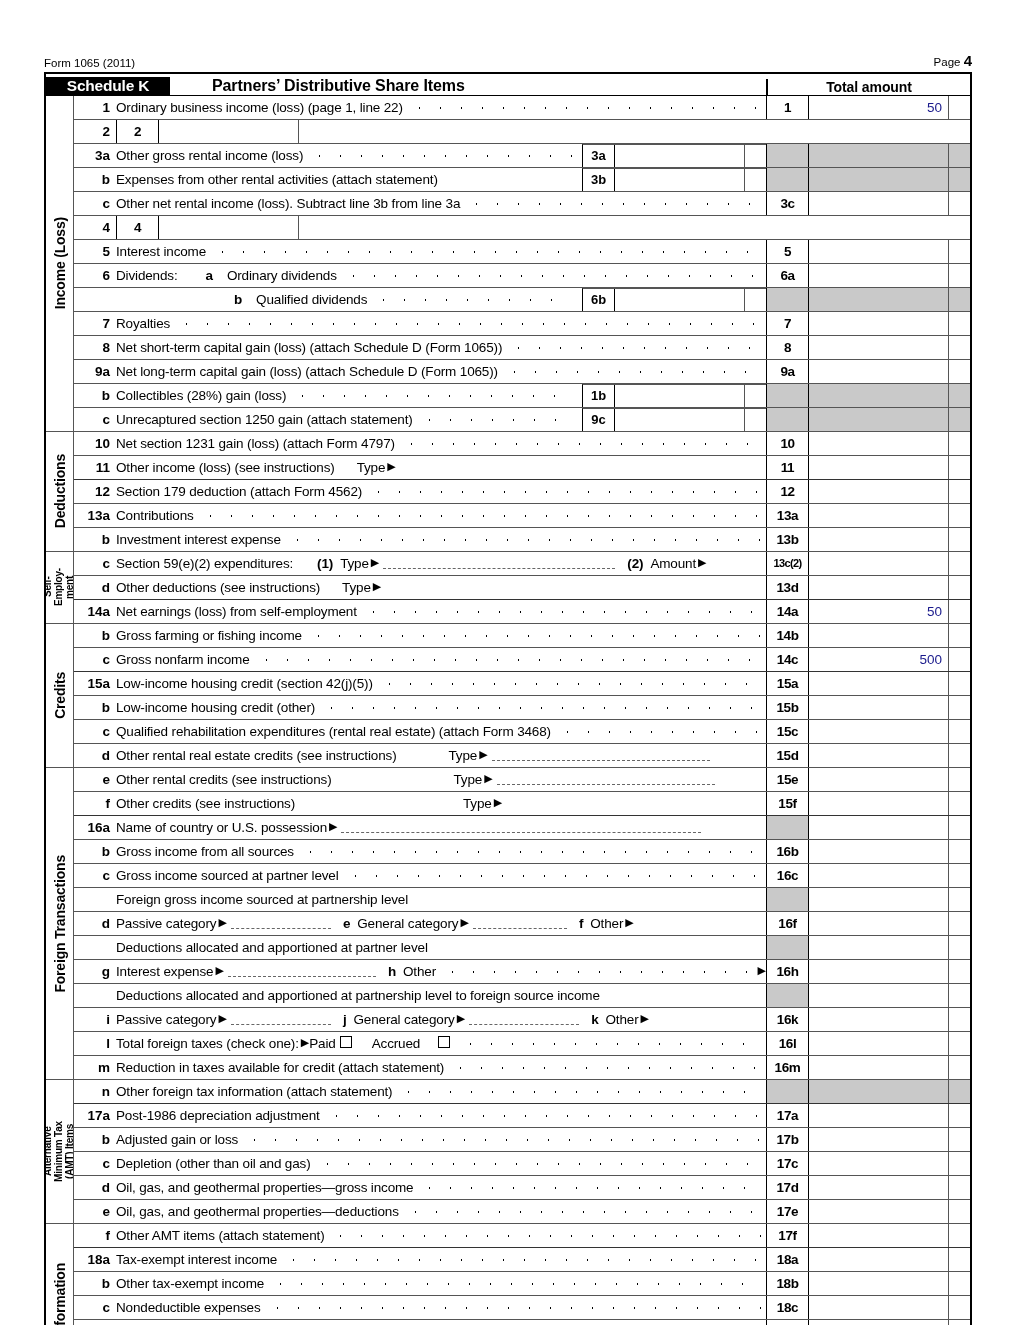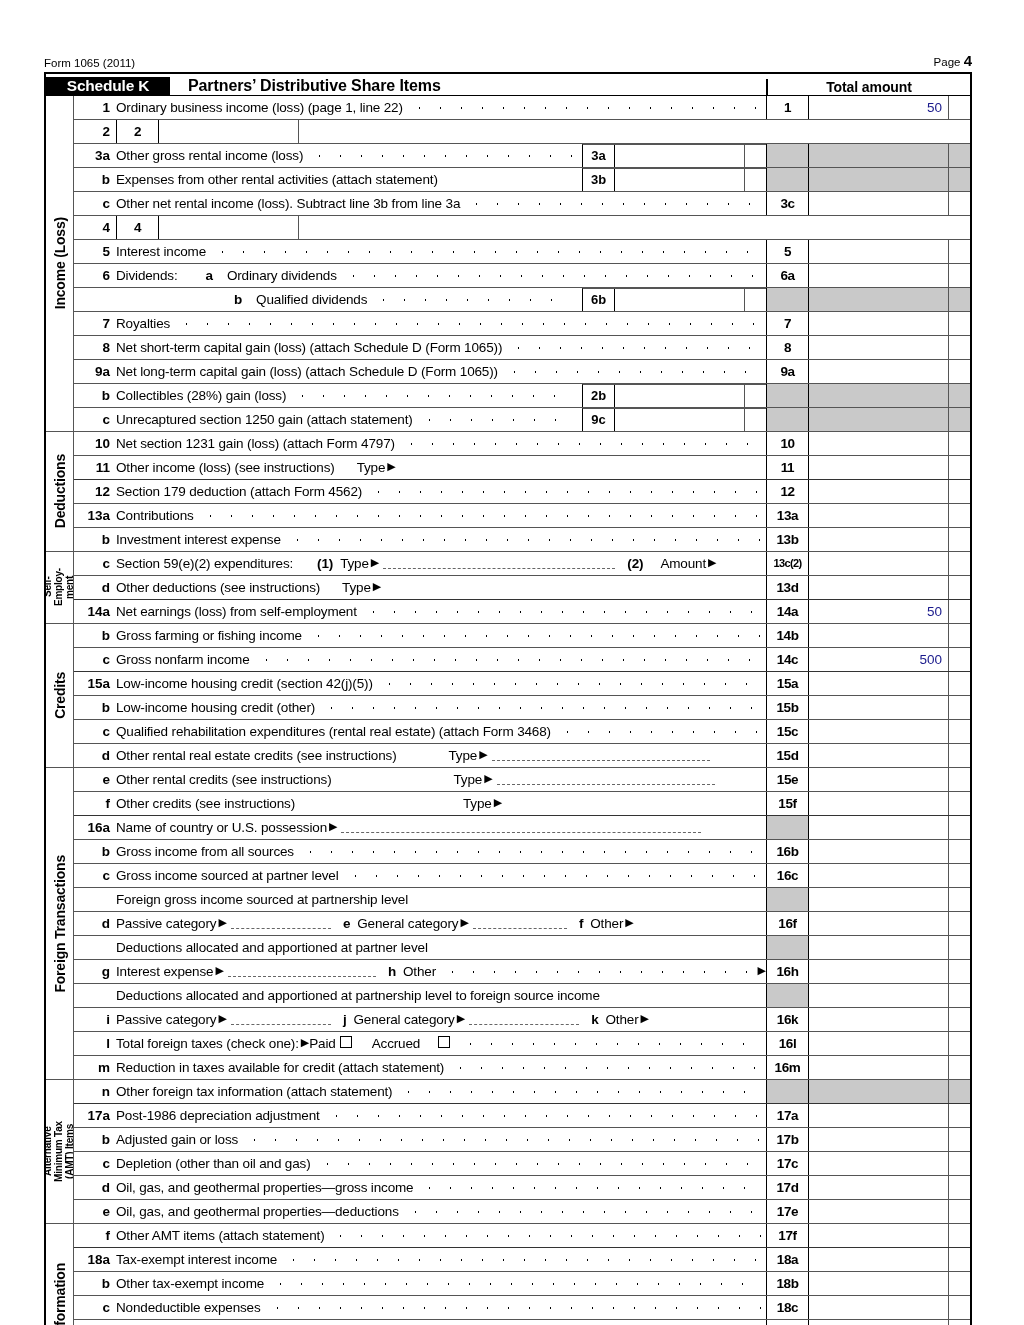"Partners’ Distributive Share Items" .hdr .htitle { padding-left: 18px -> 42px }
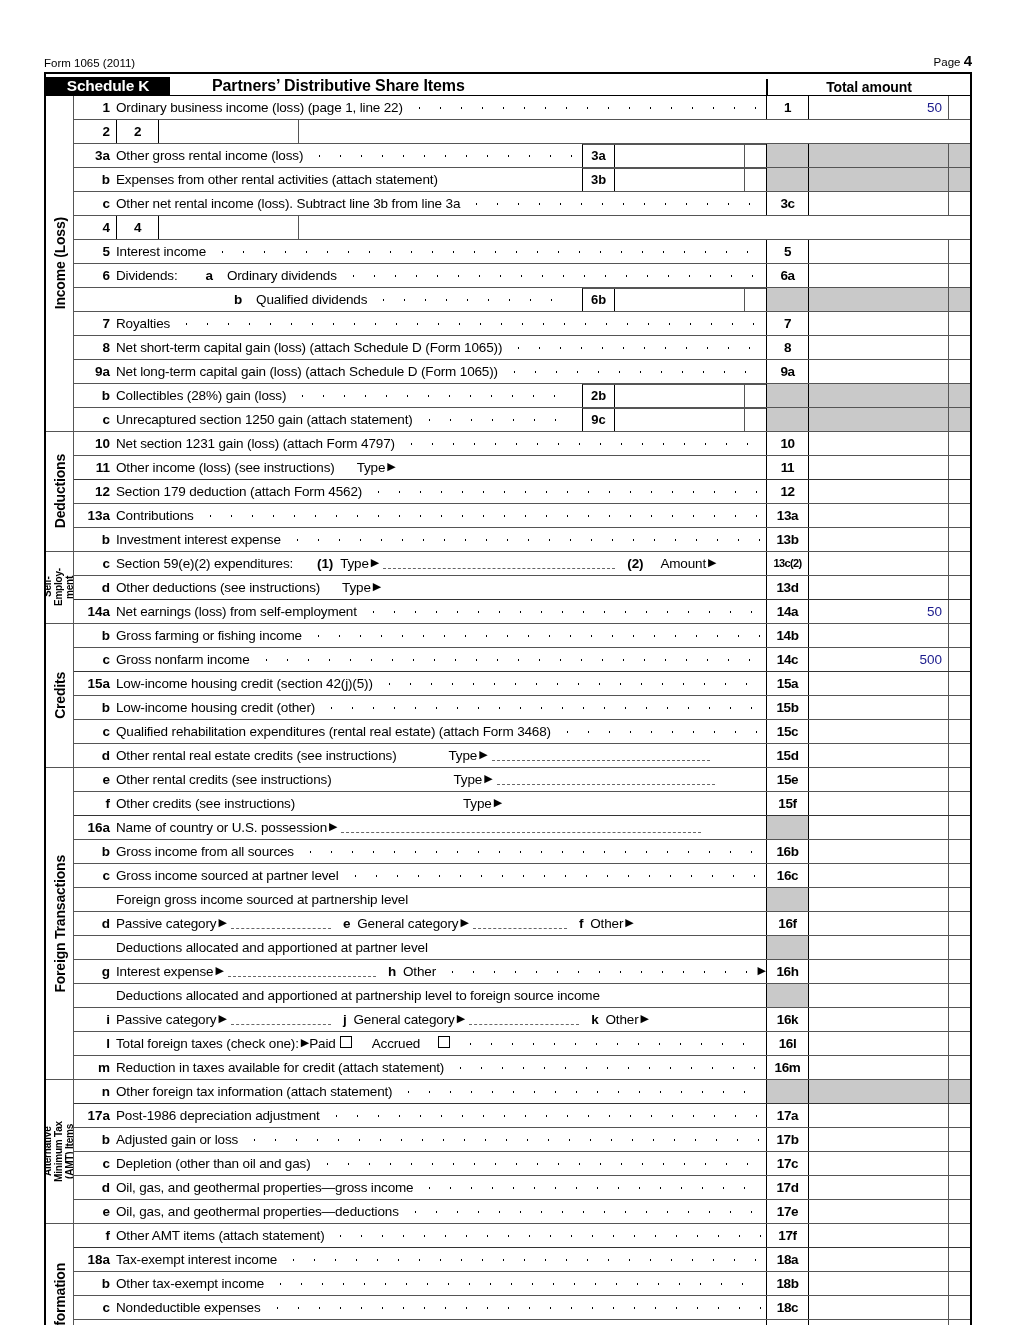"2b" span.sn { text: 2b -> 1b }
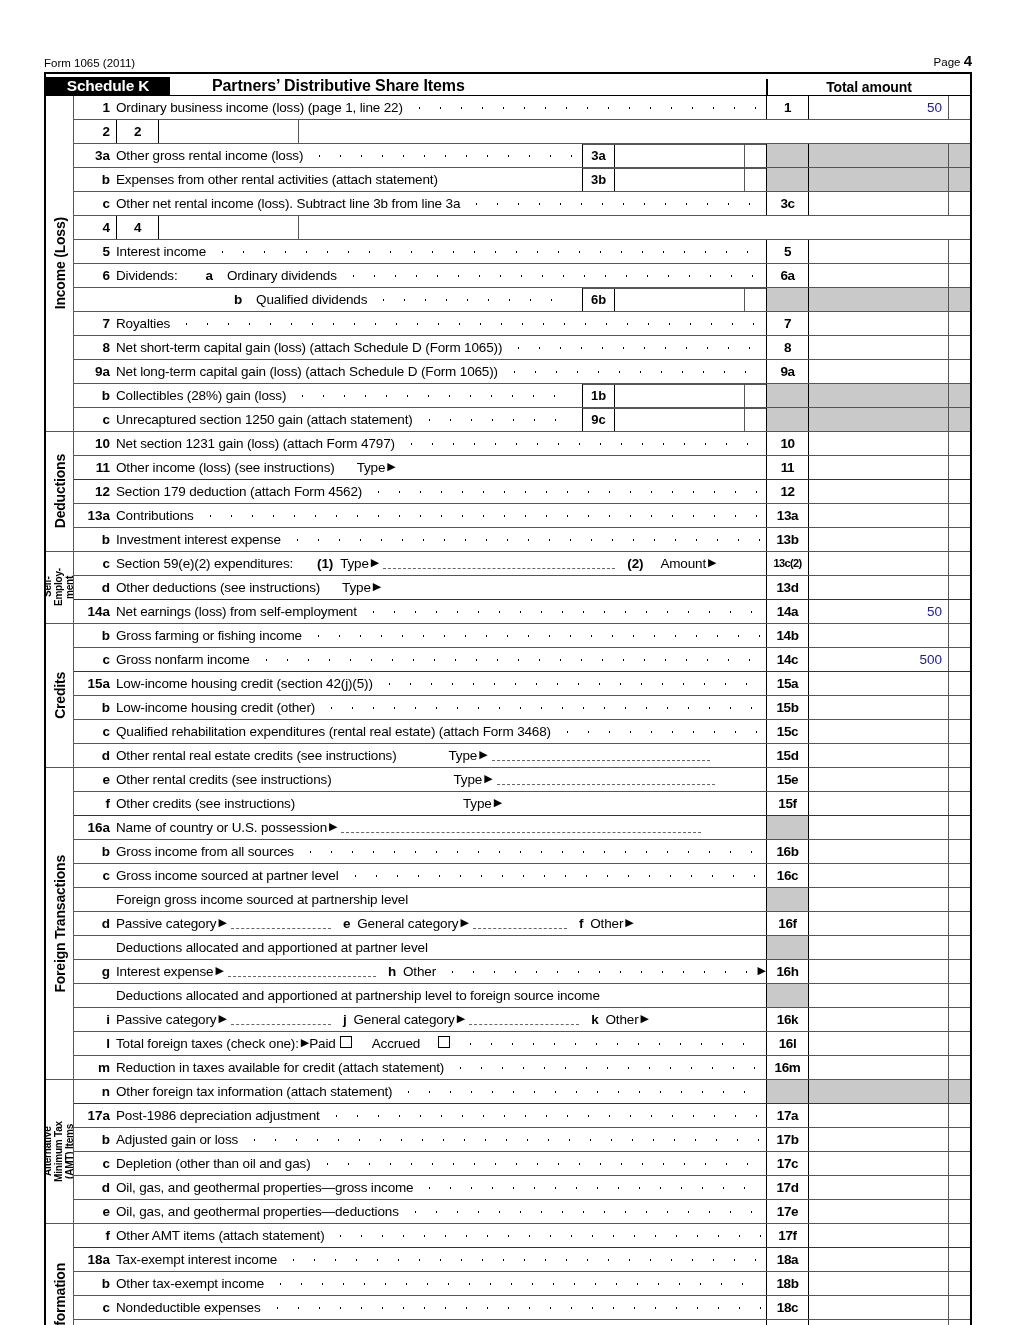"Amount" span.txt { margin-left: 17px -> 7px }
